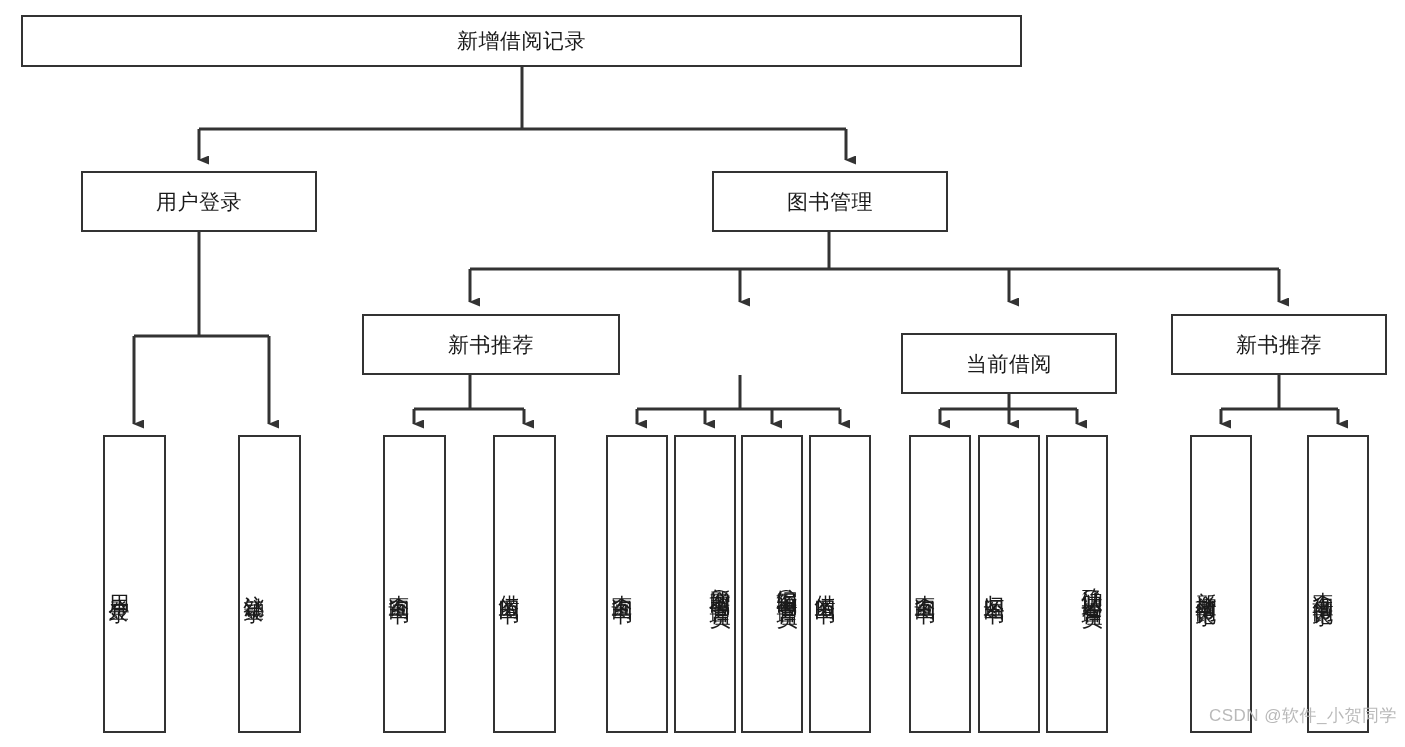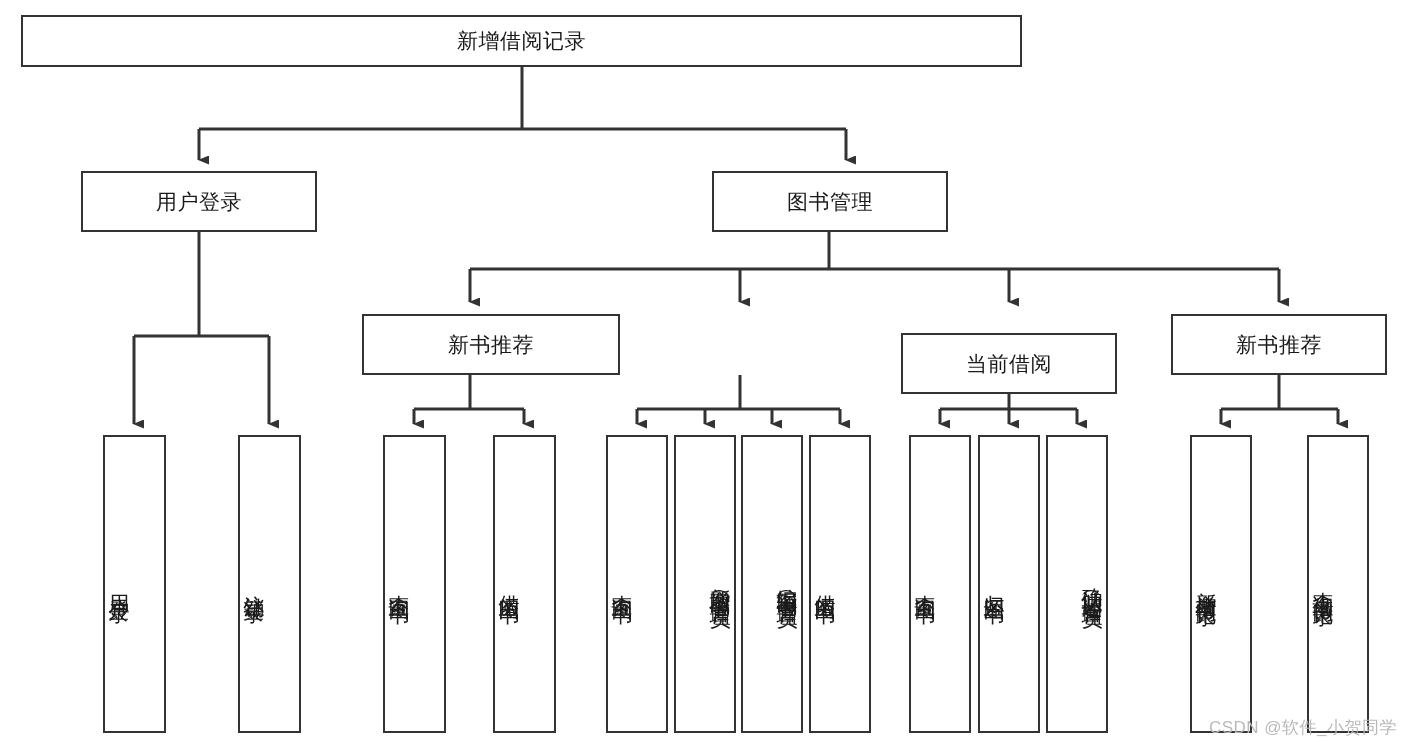"CSDN @软件_小贺同学" #watermark { bottom: 8px -> 20px }
